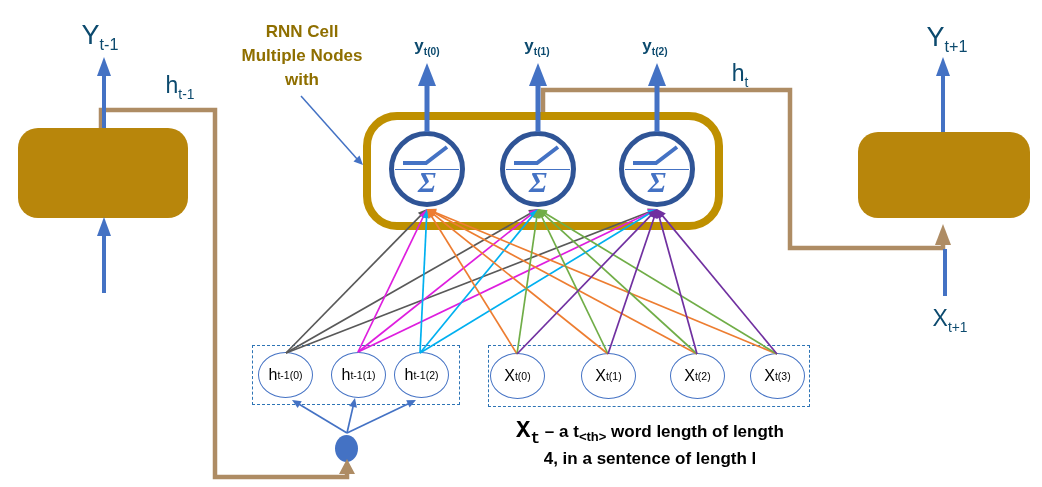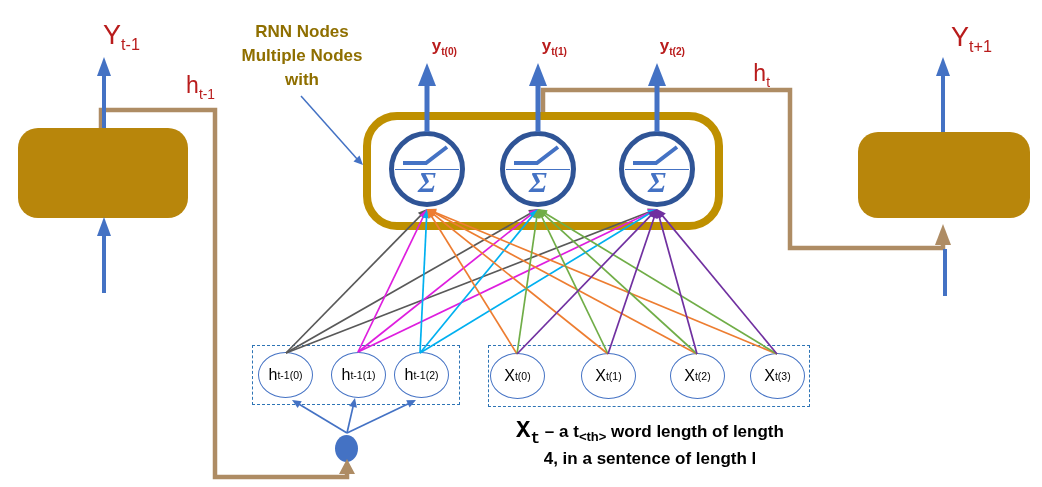"Yt-1" .lbl { color: #b91c1c -> #0c4a6e; text-align: right -> center }
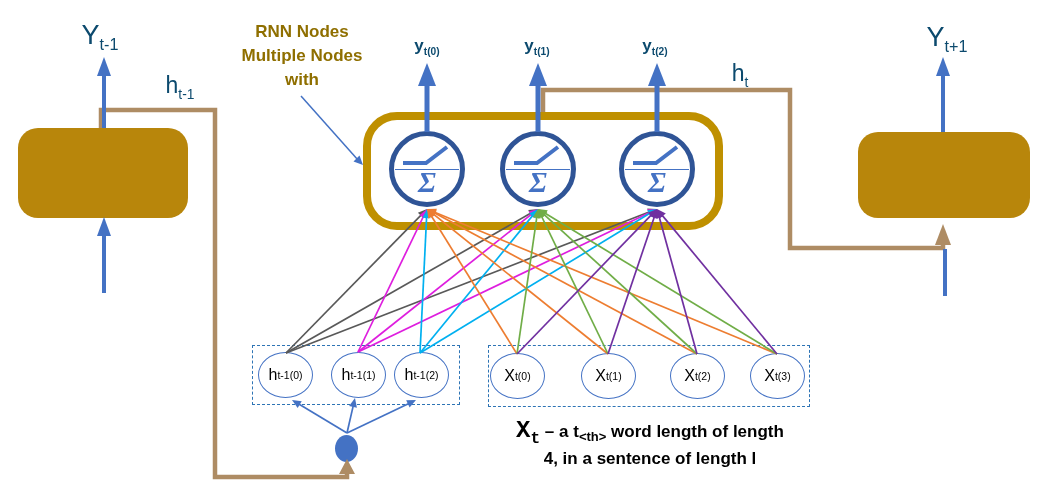"RNN Nodes" div { text: Nodes -> Cell }
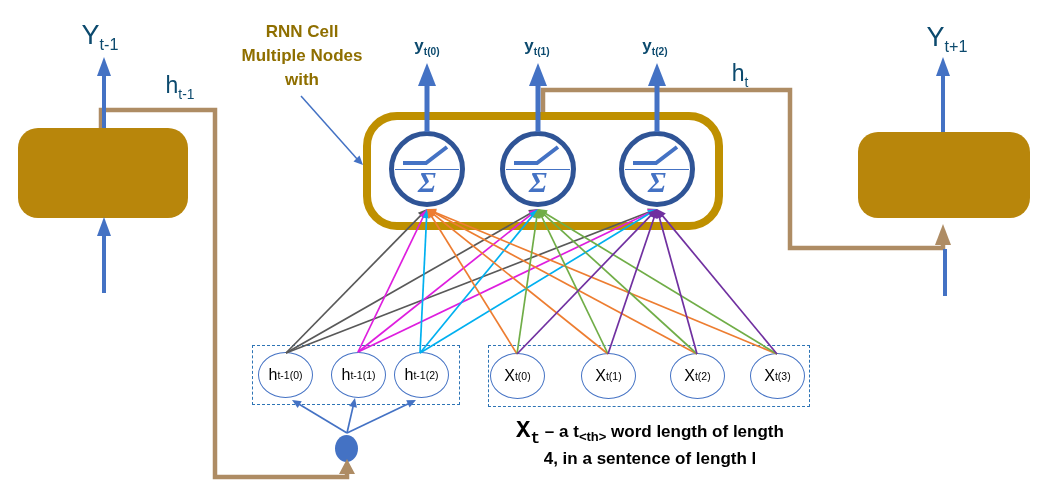"Xt+1" div.lbl { html: none -> <div> <span>X</span><sub>t+1</sub> </div> }
